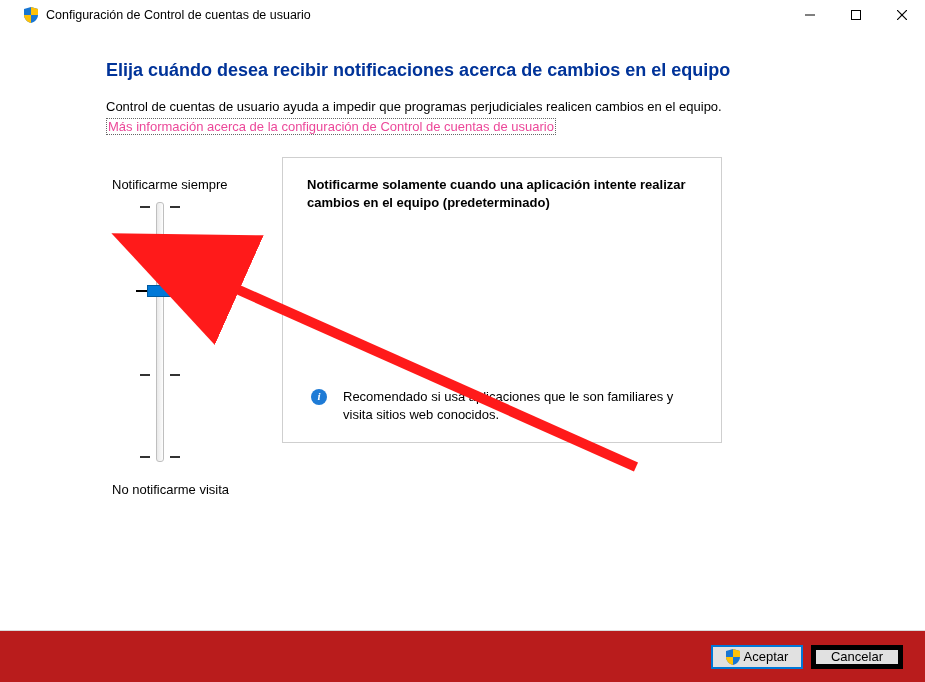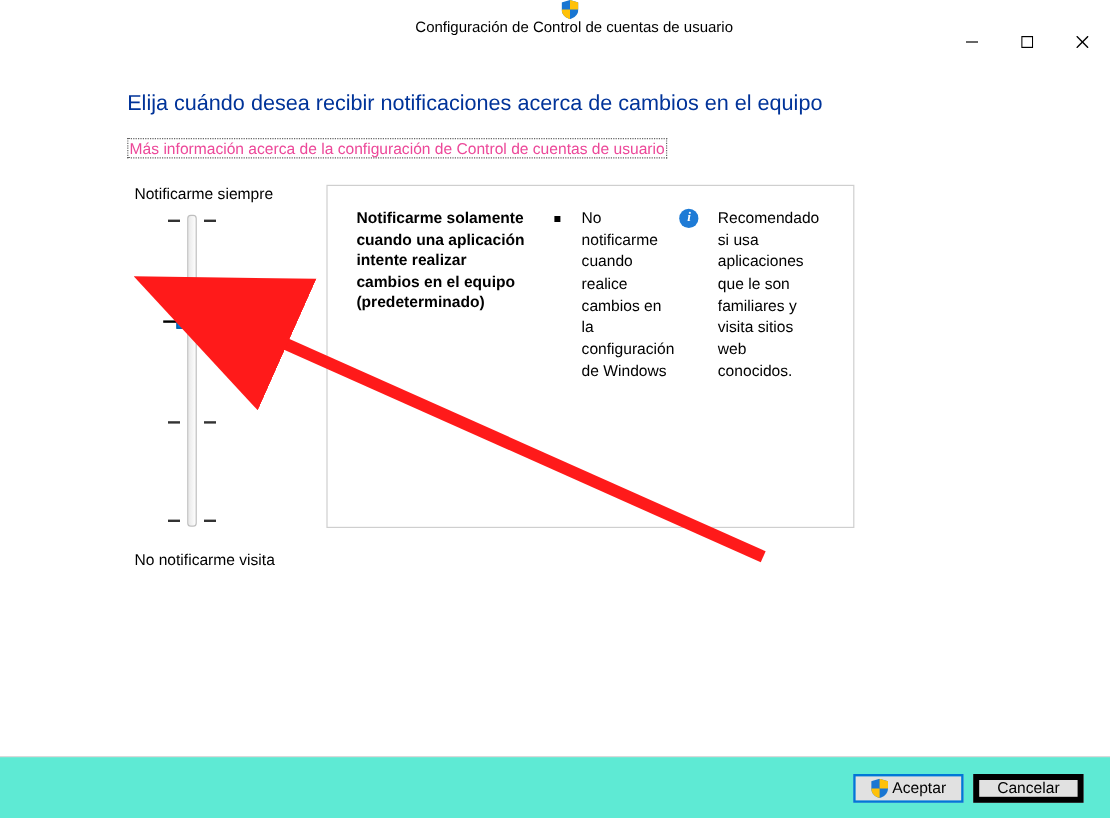"Configuración de Control de cuentas" .titlebar { flex-direction: column -> none }
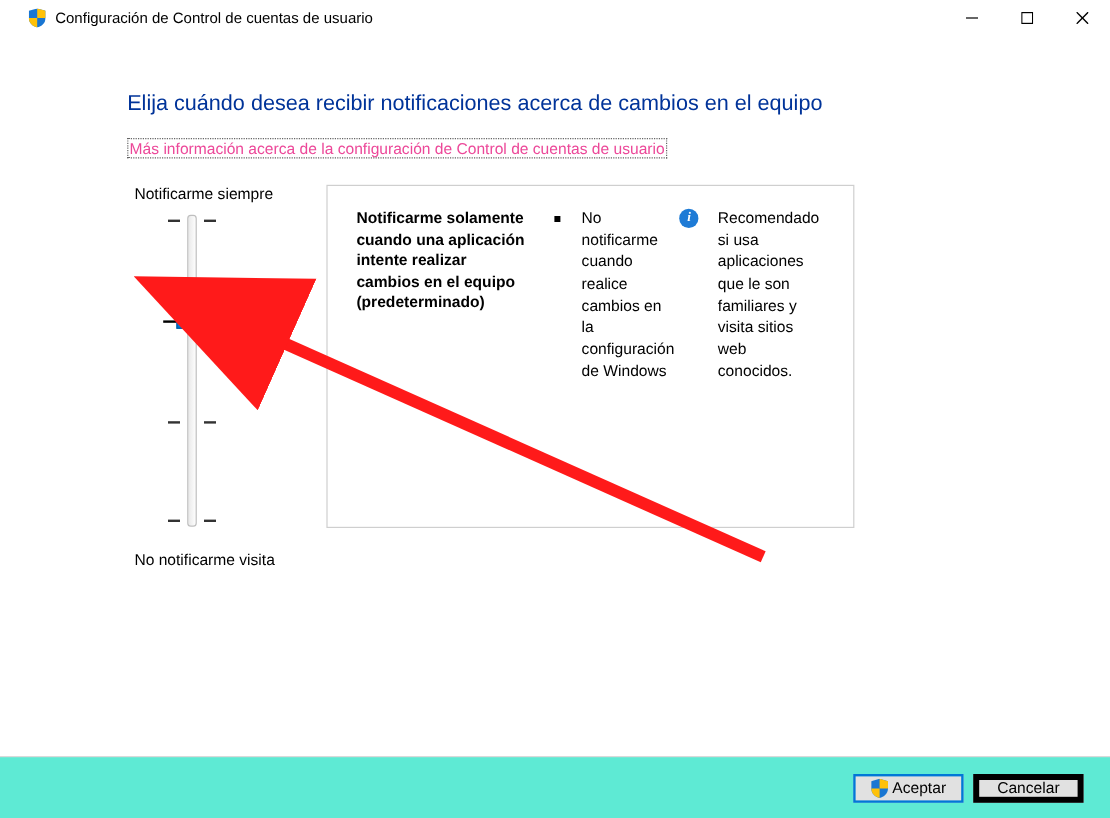"Elija cuándo desea recibir" .heading { font-weight: 400 -> 700; margin: 22px 0 18px 0 -> 6px 0 18px 0 }
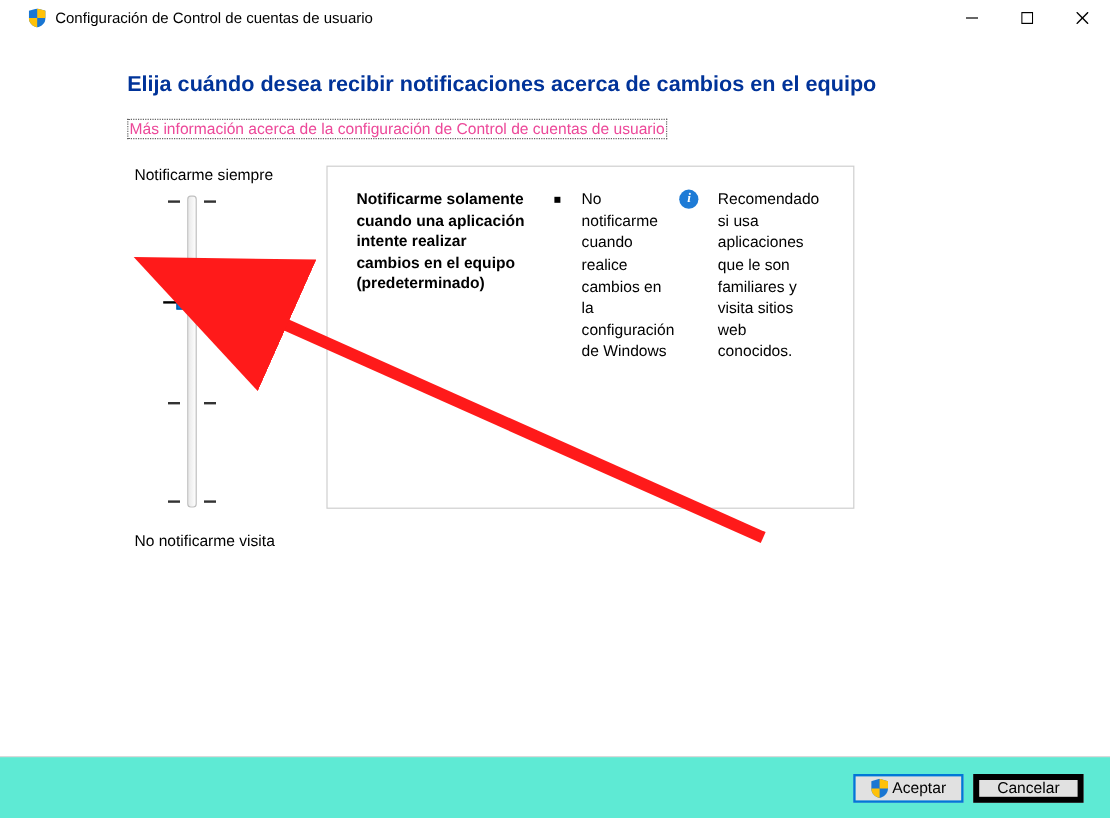"Control de cuentas de usuario" div.desc { html: none -> <div>Control de cuentas de usuario ayuda a impedir que programas perjudiciales realicen cambios en el equipo.</div> }
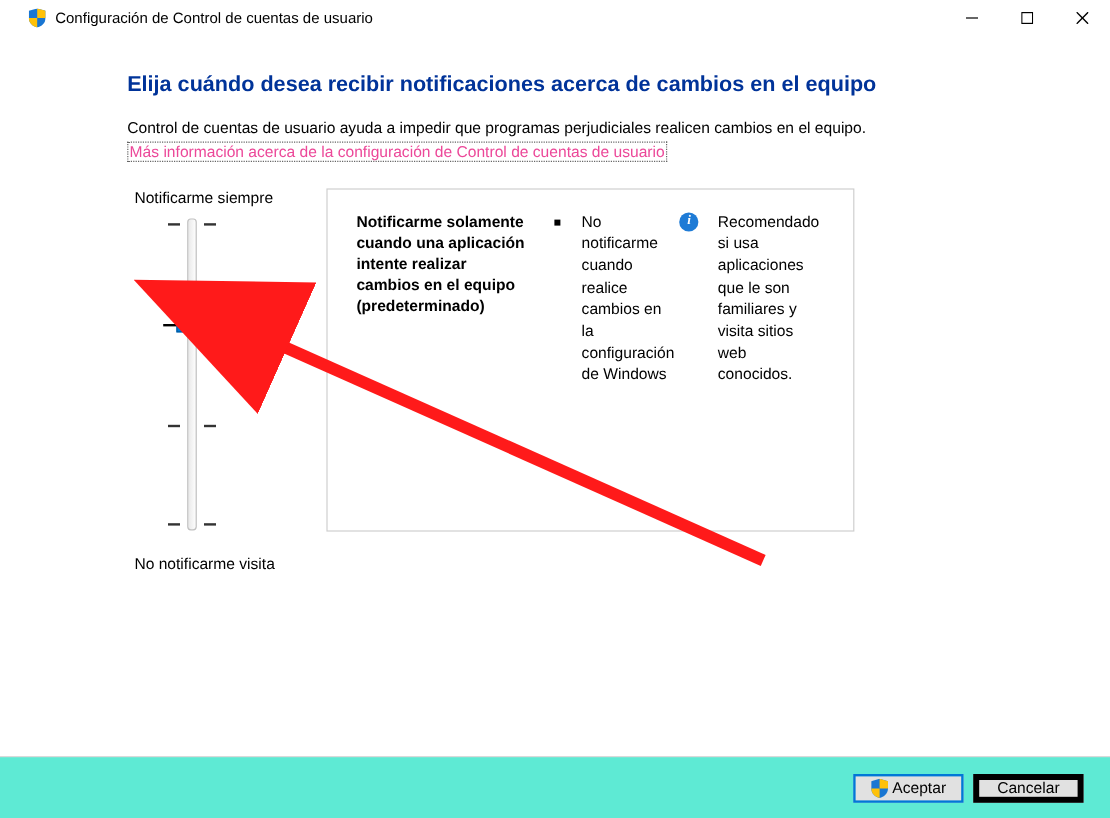"Notificarme siempre" .slider-top-label, .slider-bottom-label { margin-top: none -> 20px }
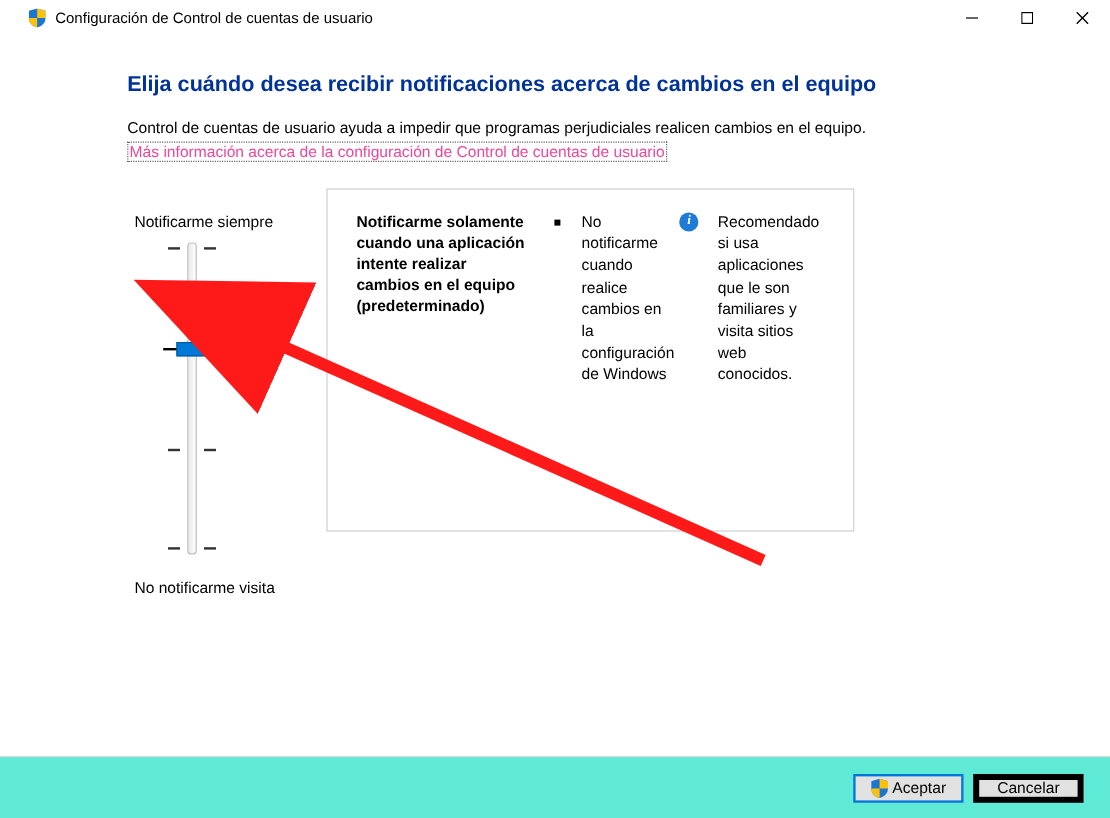"Notificarme solamente cuando una" .panel { flex-direction: row -> column; margin-left: 6px -> 16px }
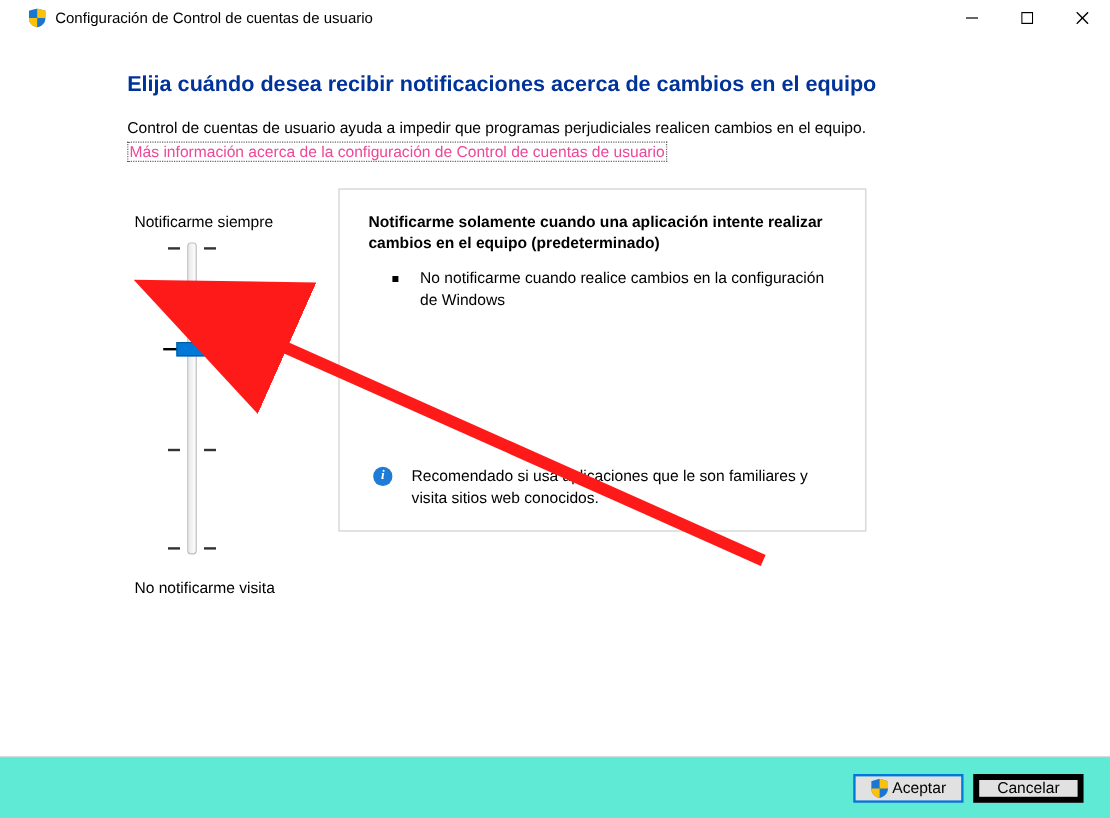"No notificarme cuando realice cambios" div.bullet-row { html: <div> <div></div> <div>No notificarme cuando realice cambios en la configuración de Windows</div> </div> -> none }
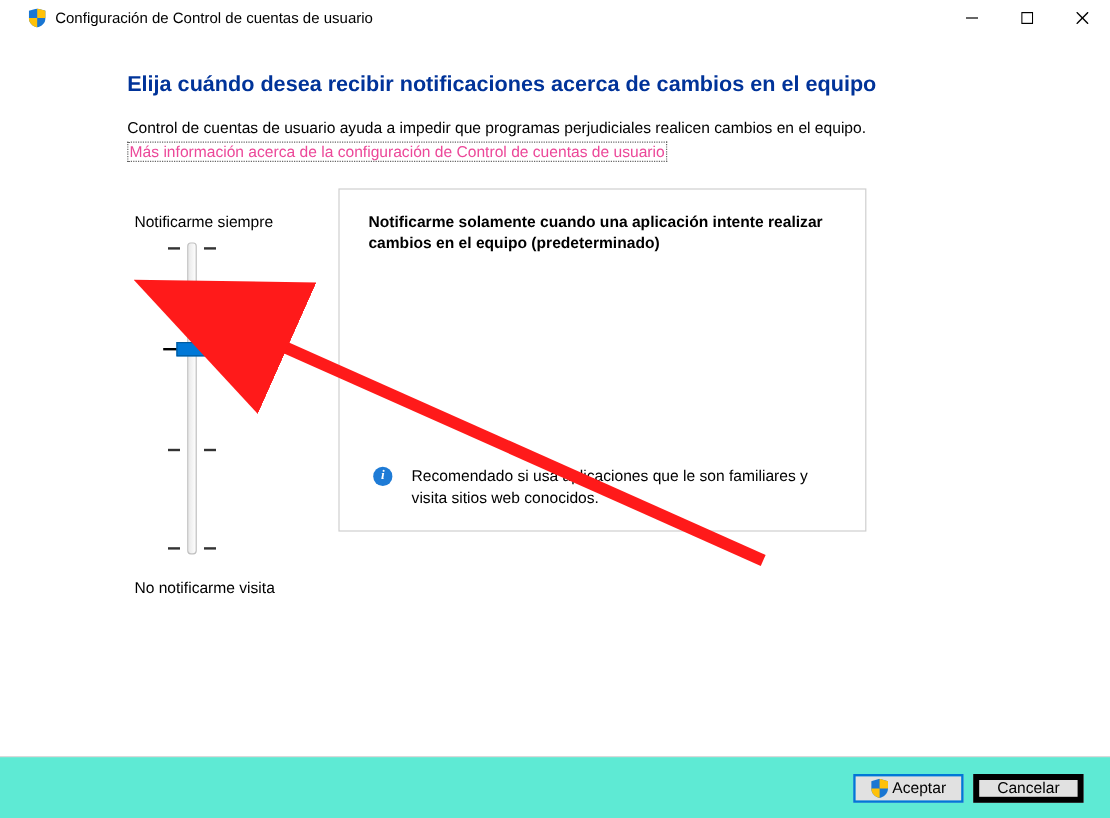"Aceptar" .footer { background: #5eead4 -> #b91c1c }
